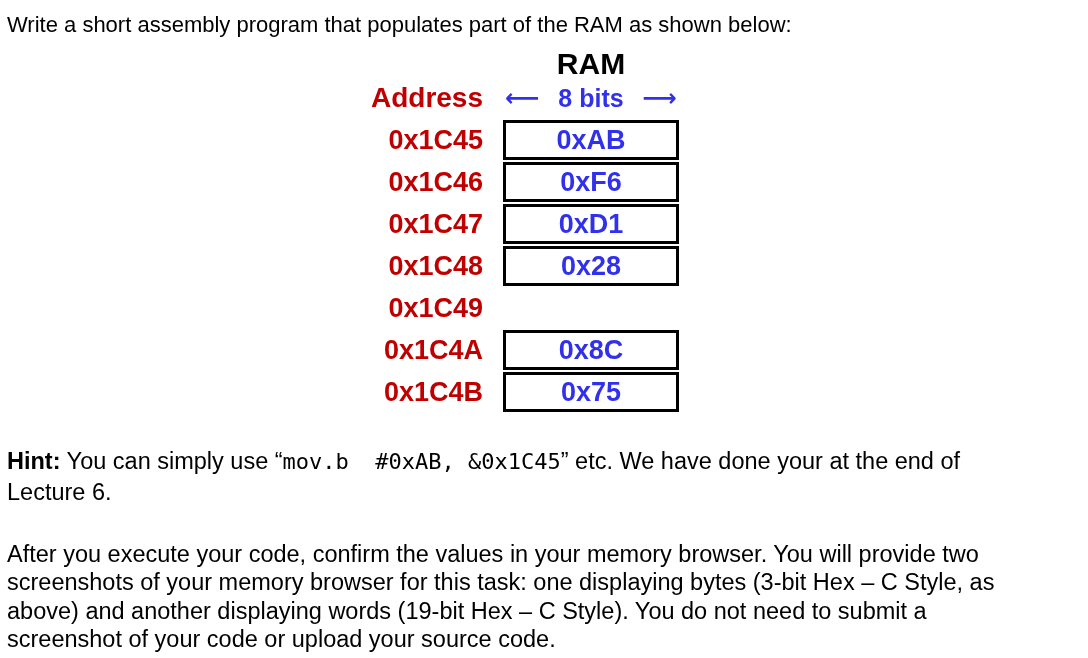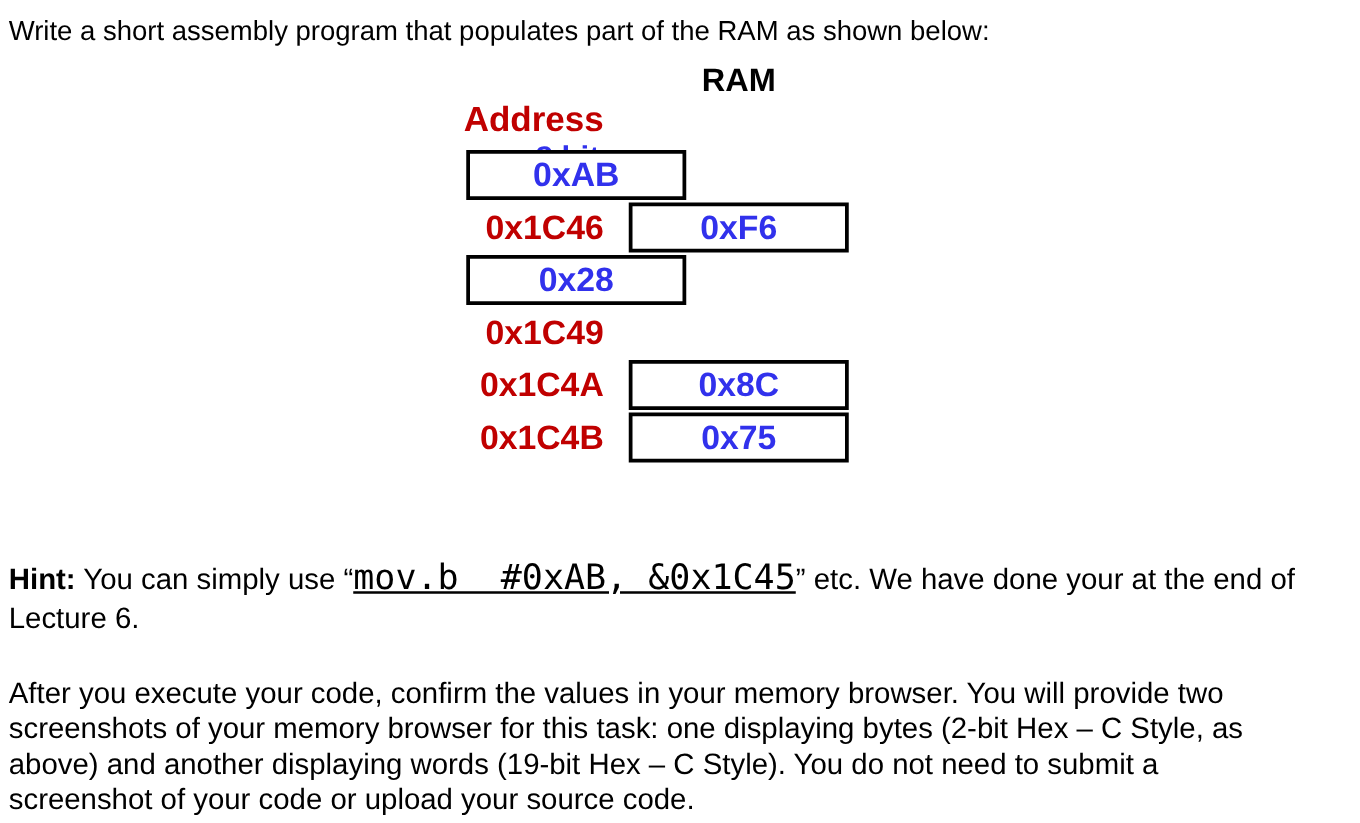"RAM" .ram-title { font-size: 26px -> 30px }
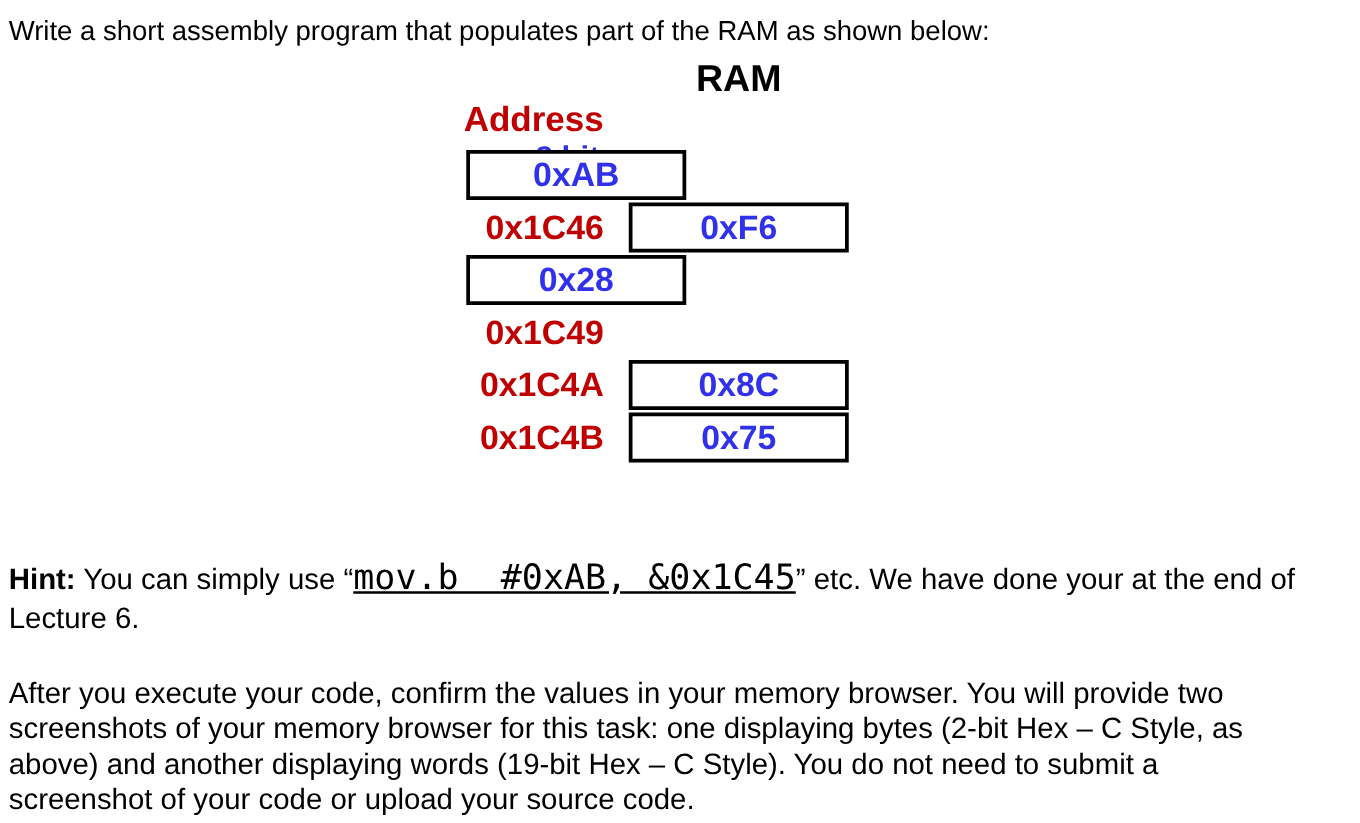"Address" .hdr2 { flex-direction: column -> none }
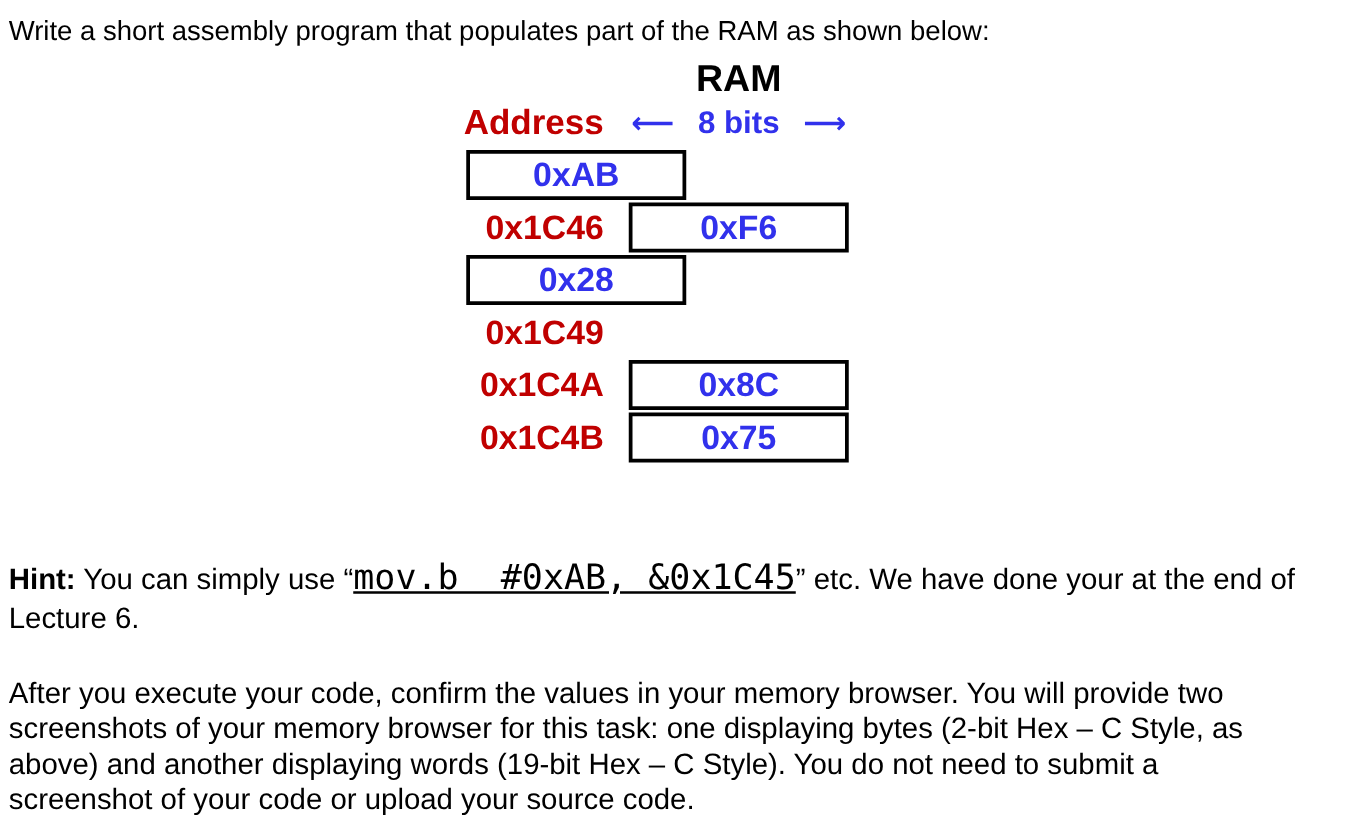"0x1C45" div.col-a { html: none -> <div>0x1C45</div> }
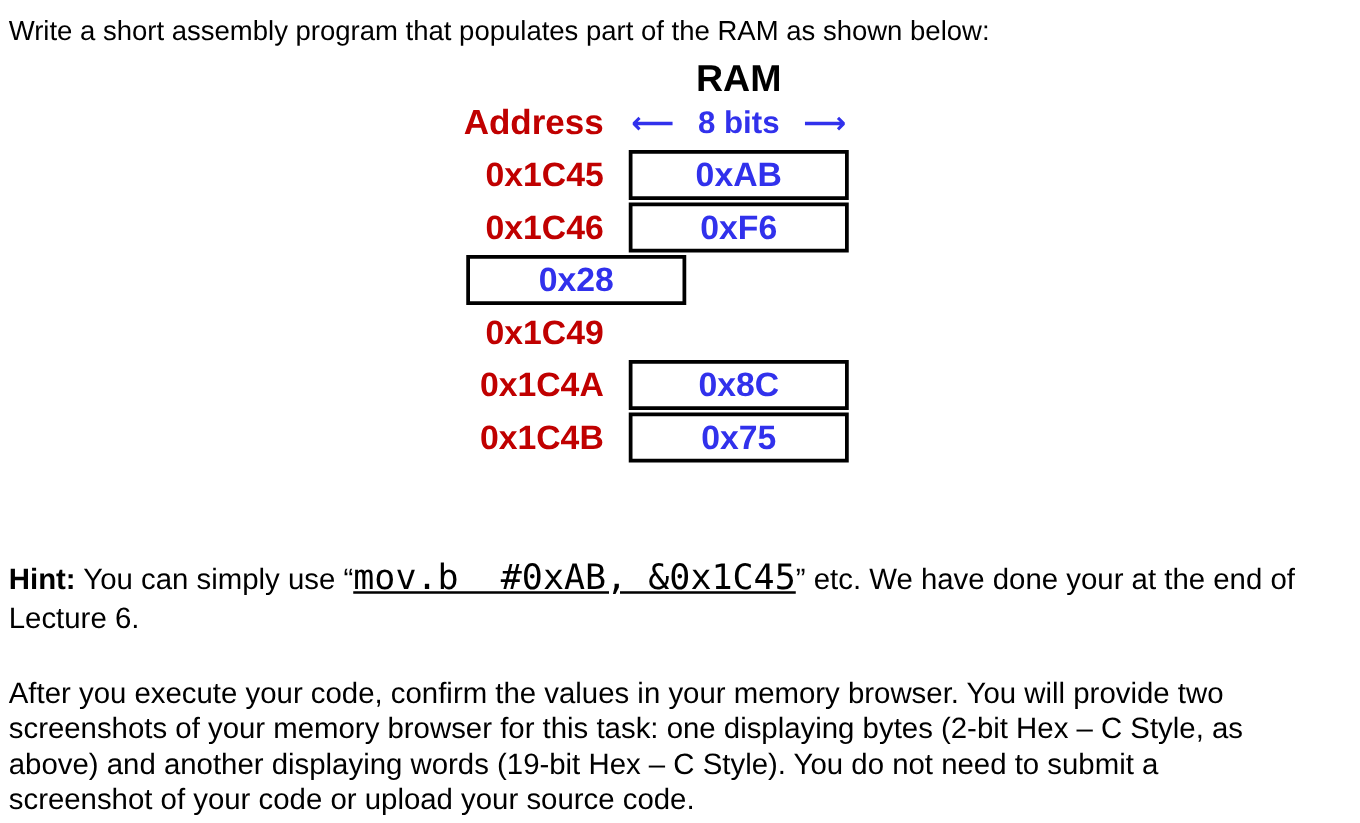"0x1C47" div.dg-row { html: none -> <div> <div>0x1C47</div> <div> <span>0xD1</span> </div> </div> }
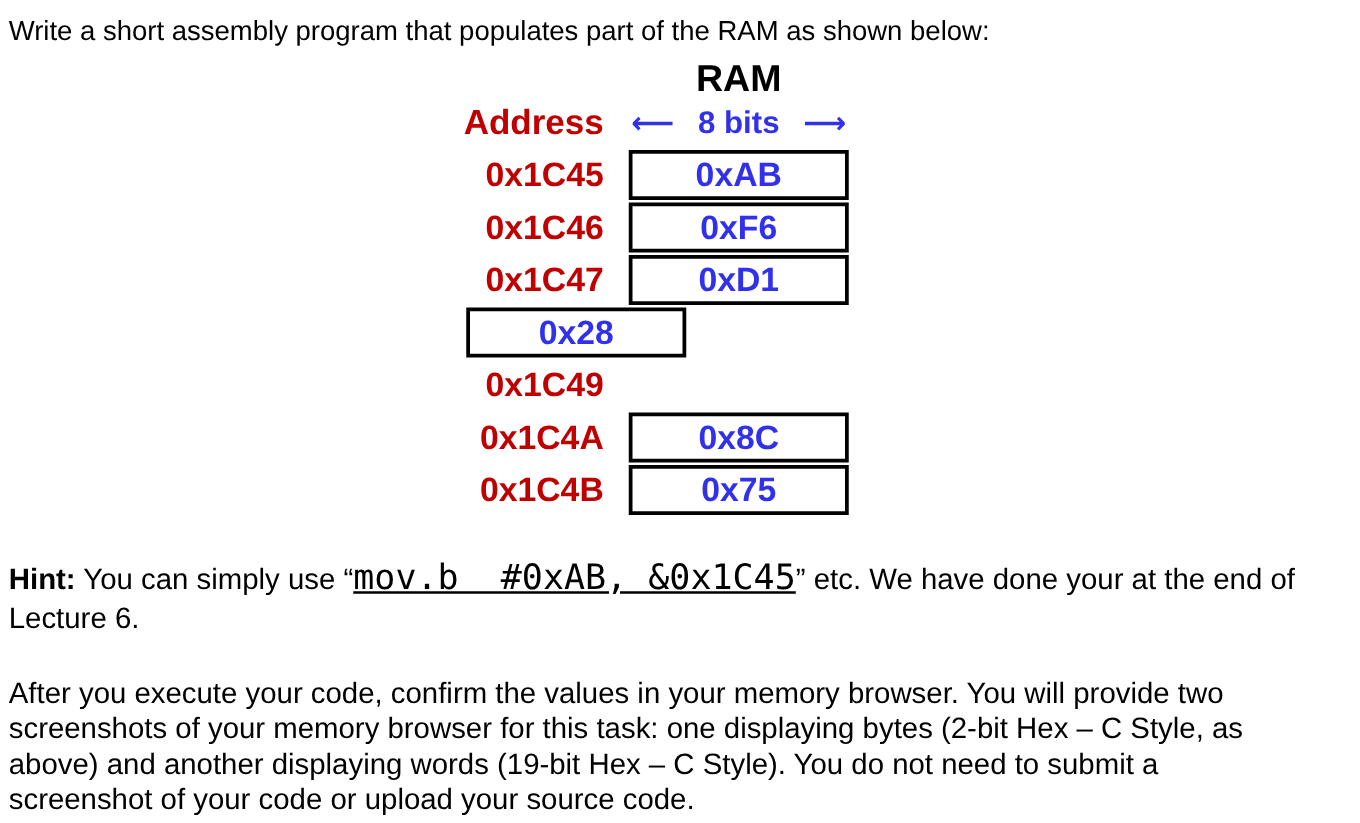"0x1C48" div.col-a { html: none -> <div>0x1C48</div> }
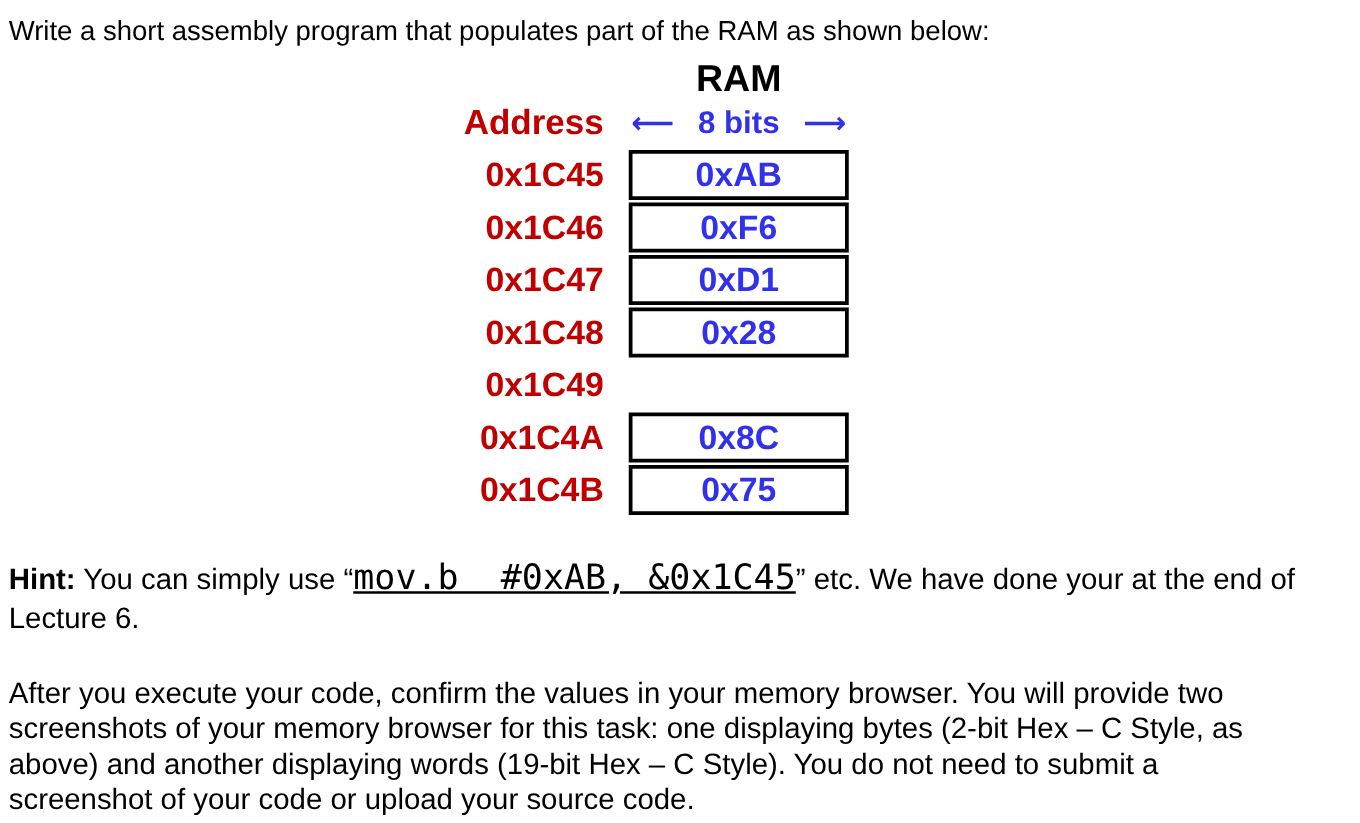"mov.b #0xAB, &0x1C45" .hint-code { font-size: 28px -> 22px; text-decoration: underline -> none }
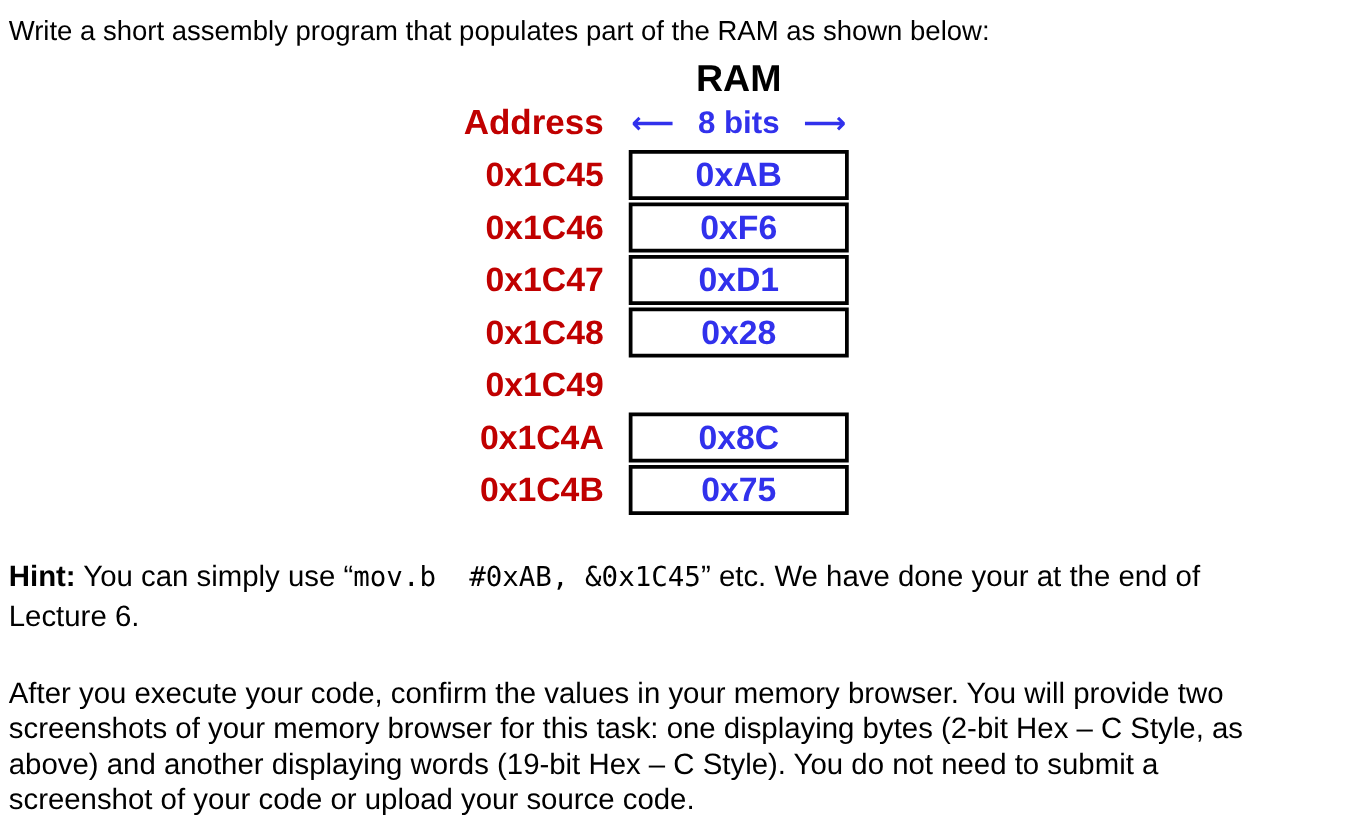"screenshots of your memory browser" div { text: 2-bit -> 3-bit }
